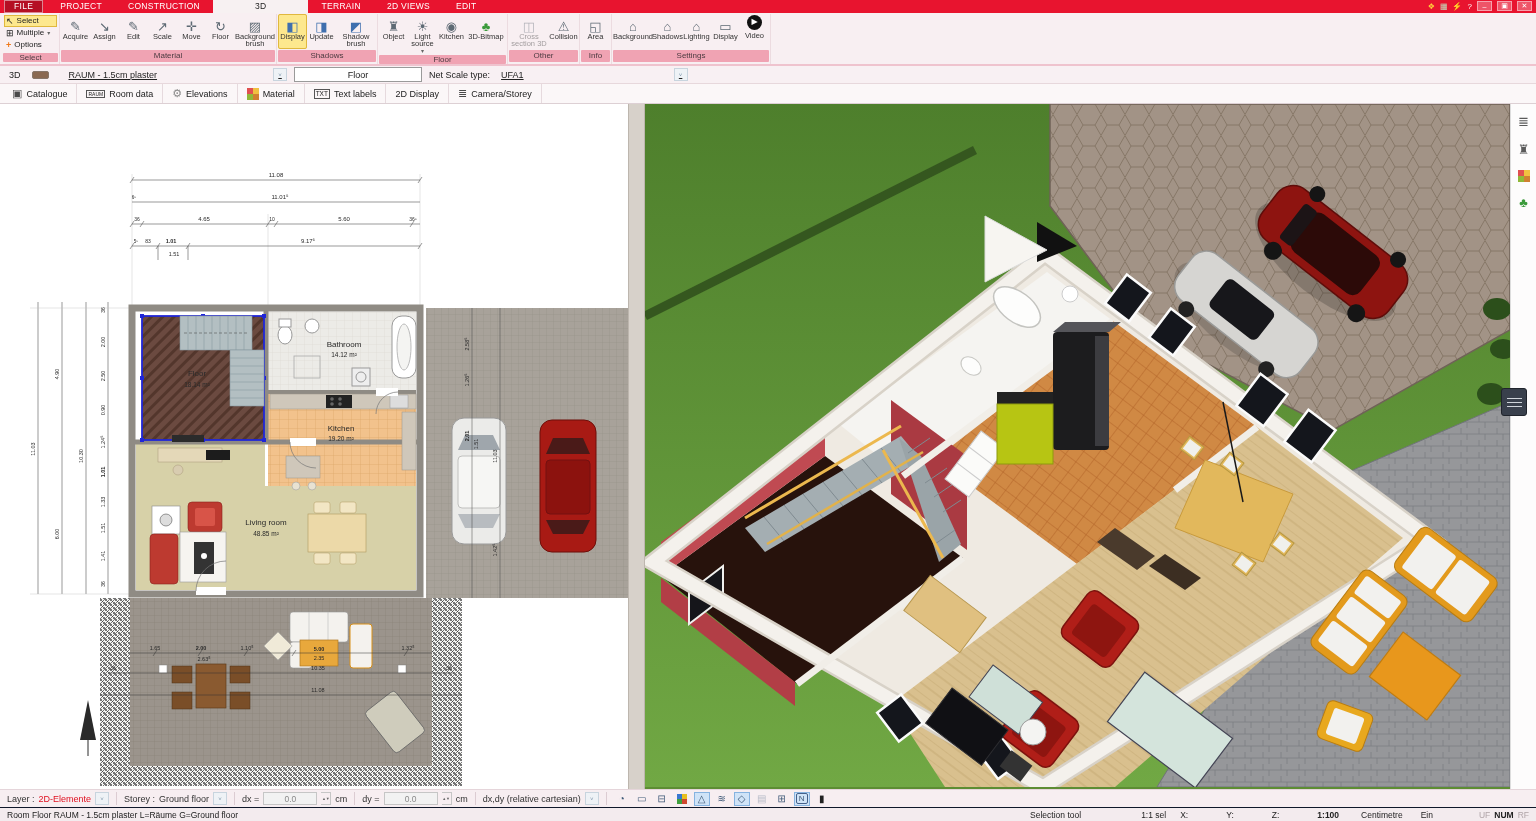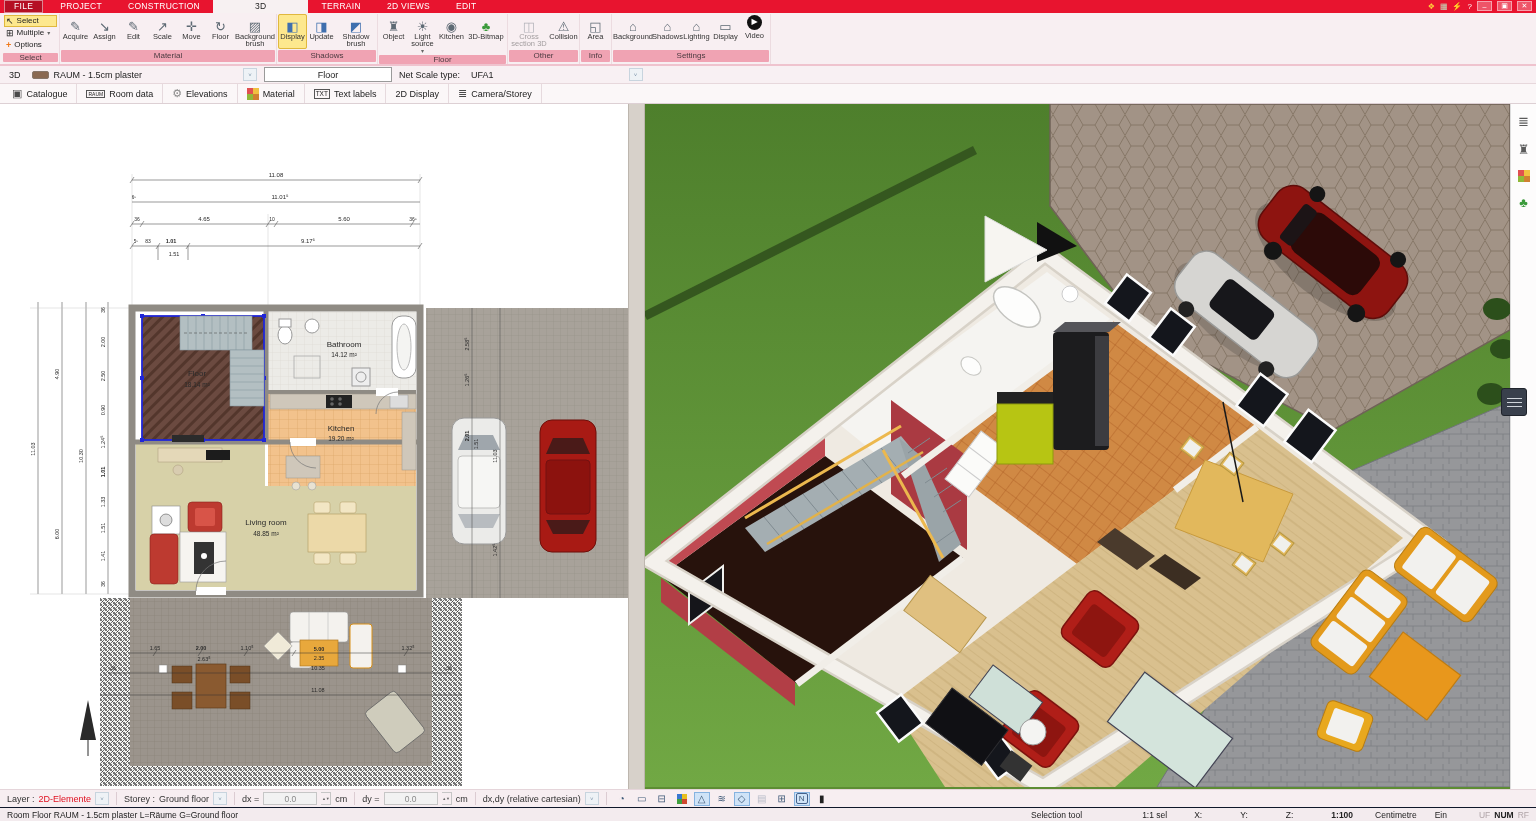"RAUM - 1.5cm plaster" .dd { gap: 5px -> 20px; text-decoration: none -> underline }
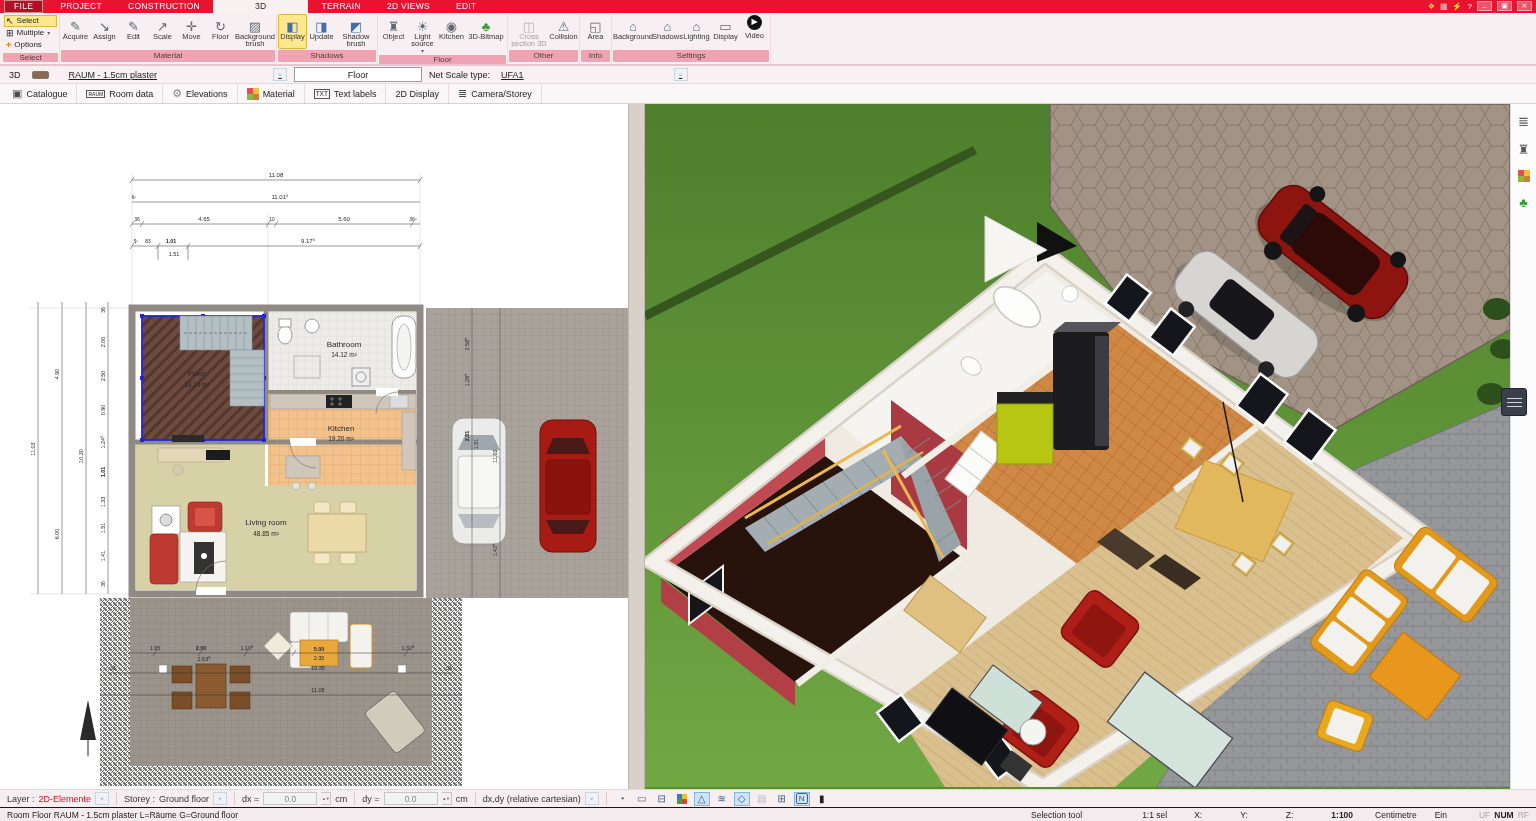"1:1 sel" span.sbf { margin-right: 27px -> 14px }
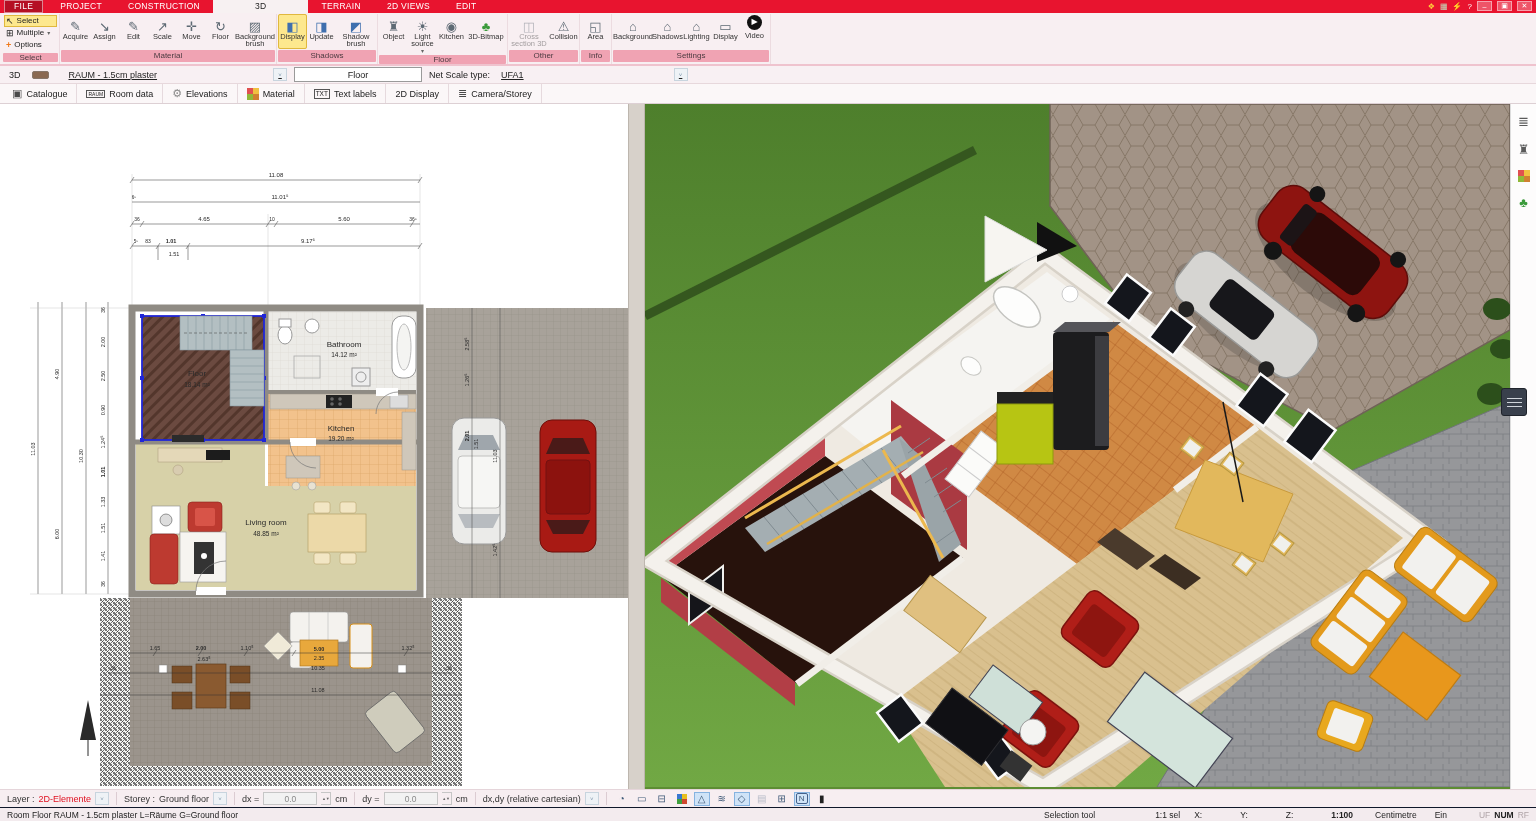"Ein" span.sbf { margin-right: none -> 14px }
